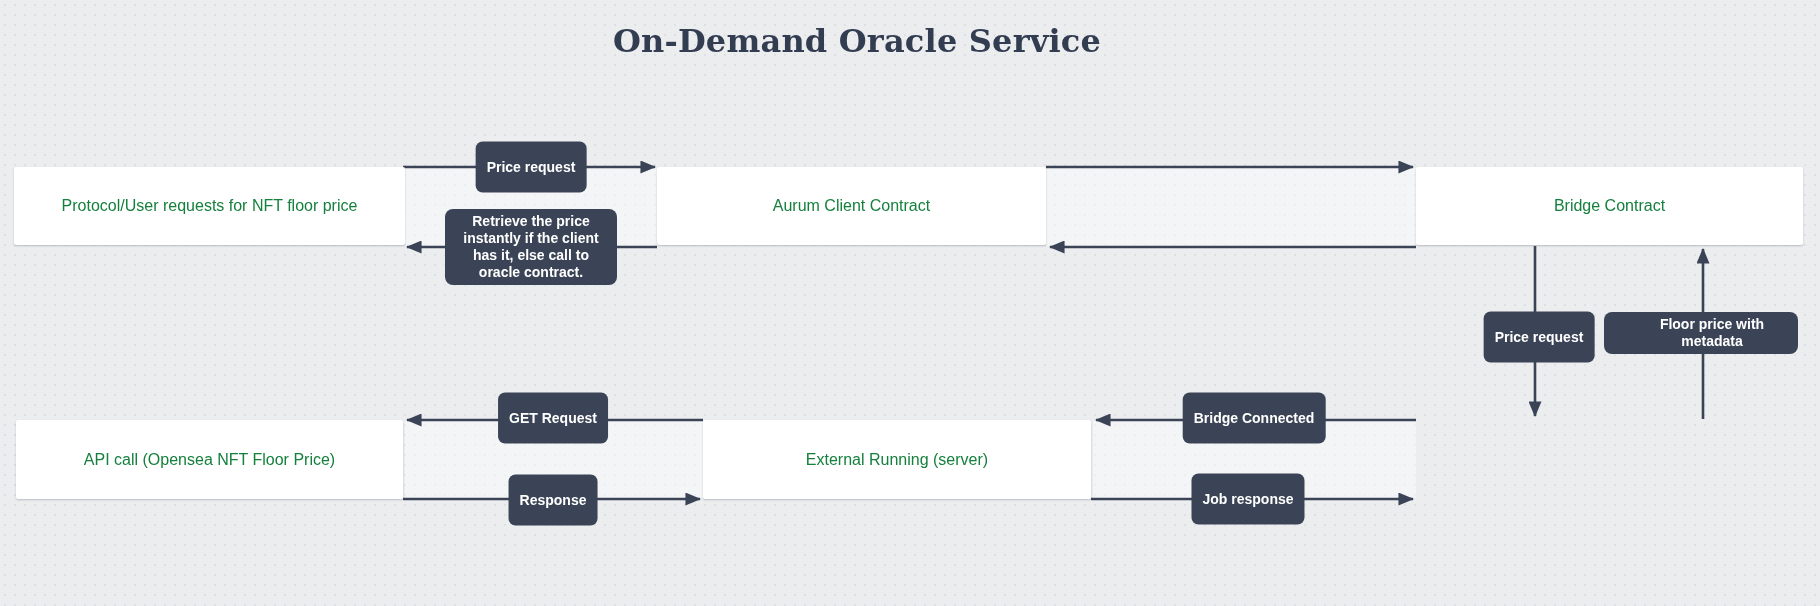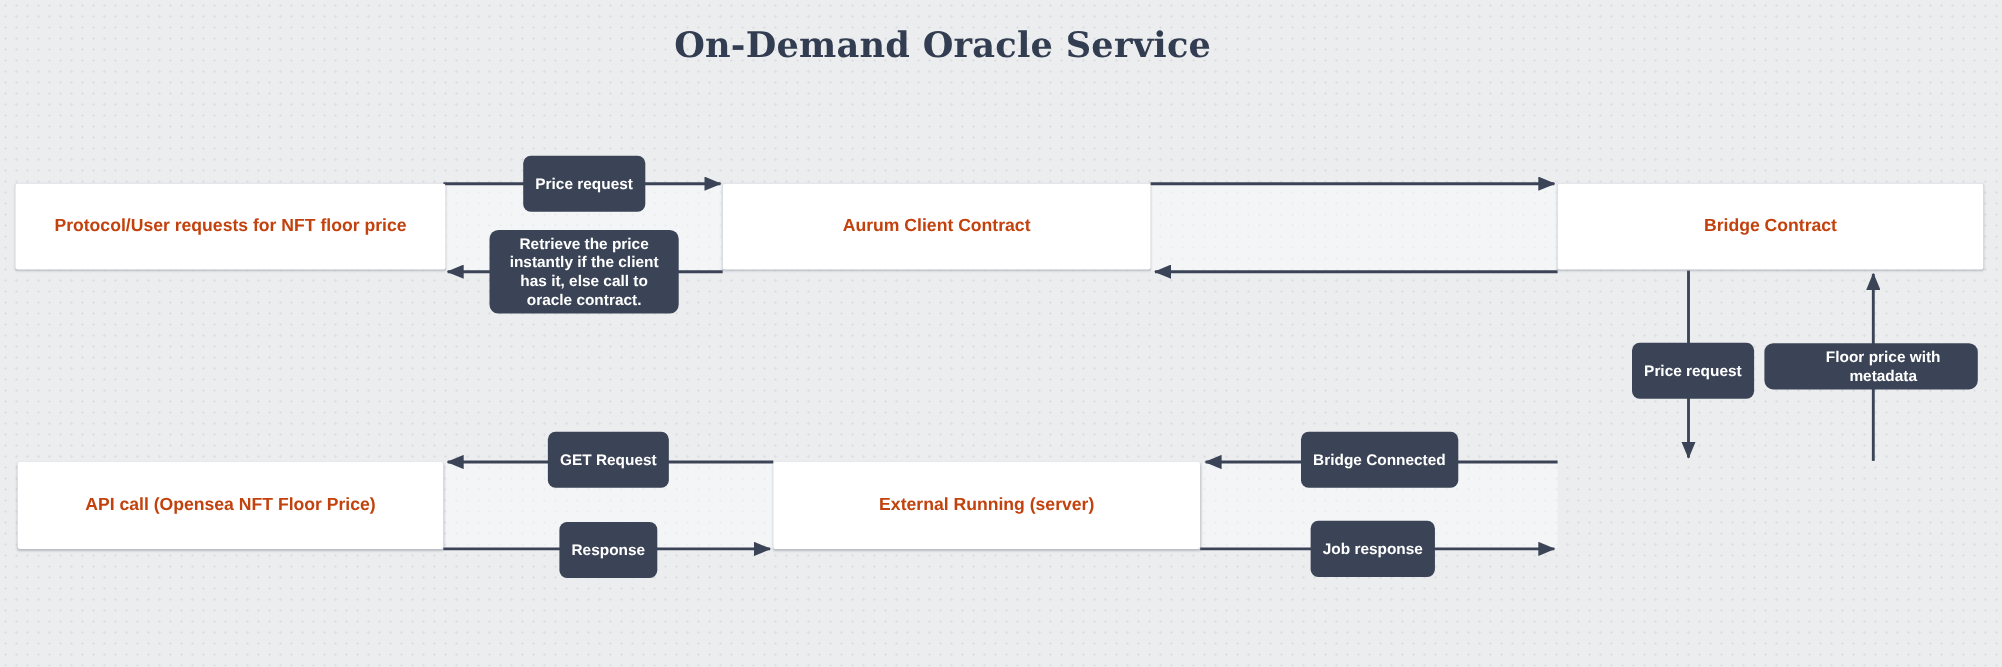"Protocol/User requests for NFT floor" .node { color: #c2410c -> #15803d; font-weight: bold -> normal }
